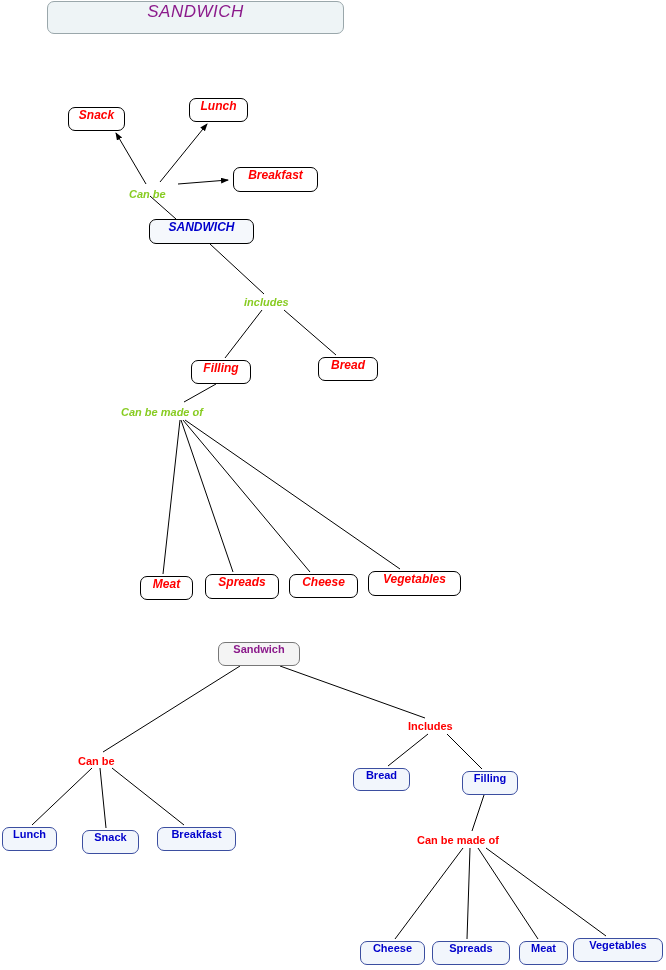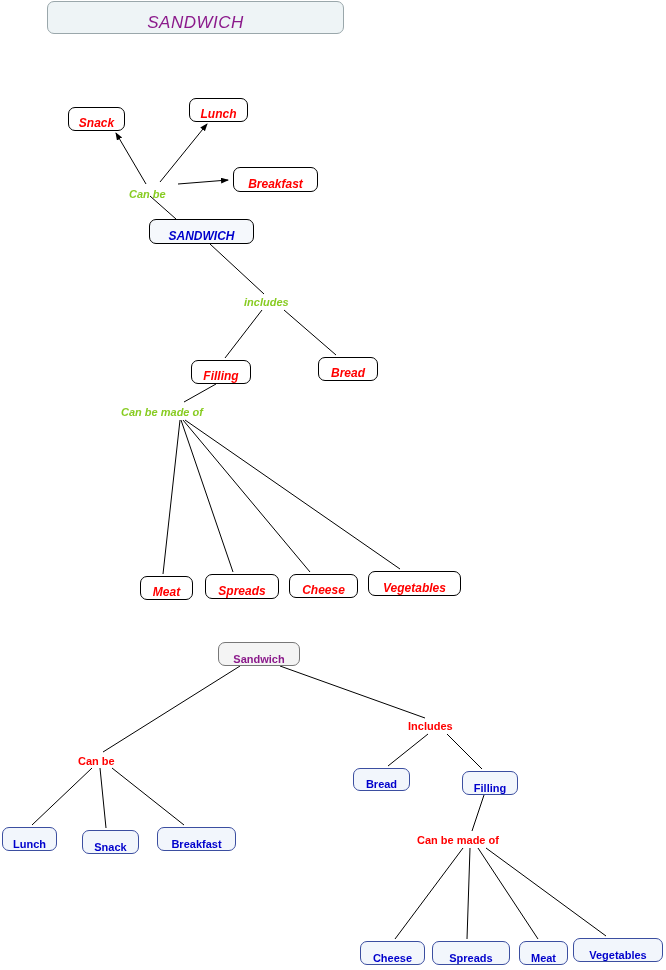"SANDWICH" .node { align-items: flex-end -> flex-start }
